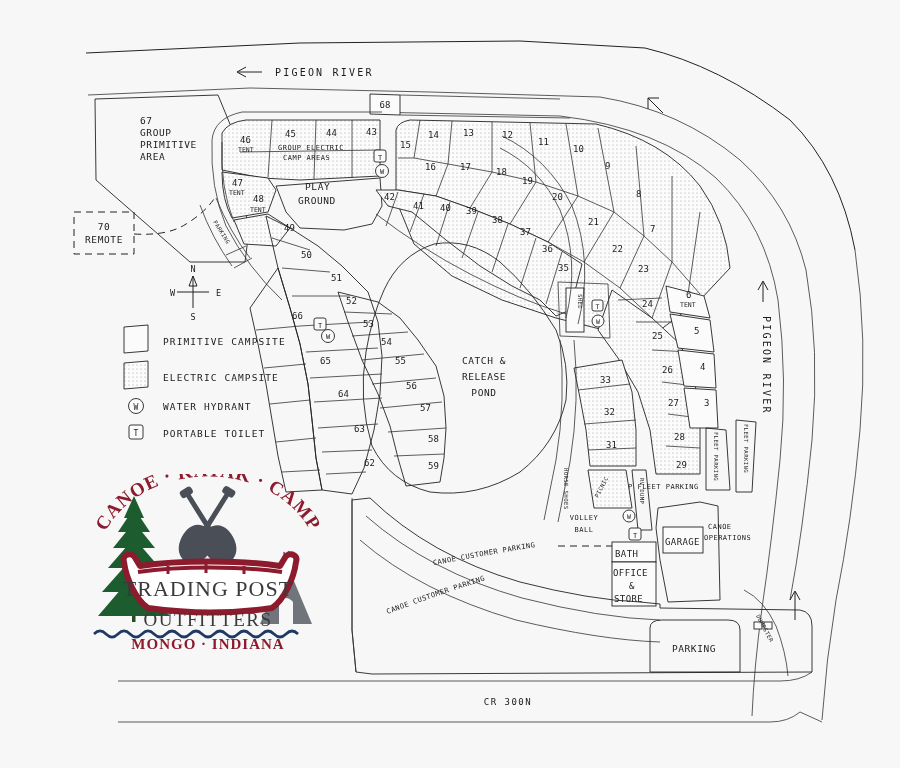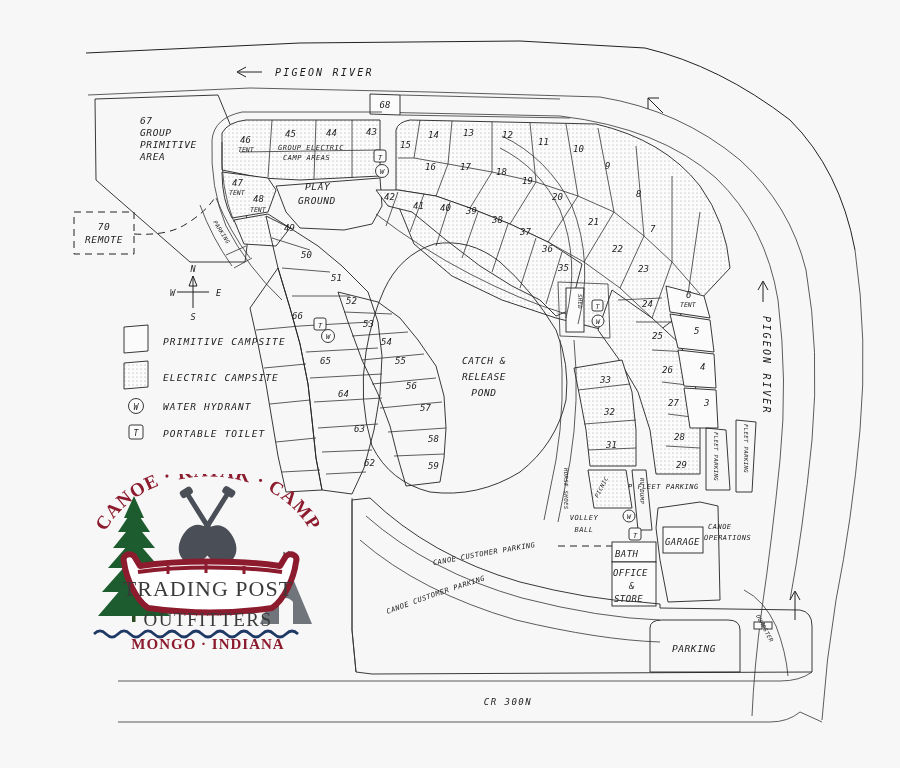"PIGEON RIVER" #map-root { font-style: italic -> none }
